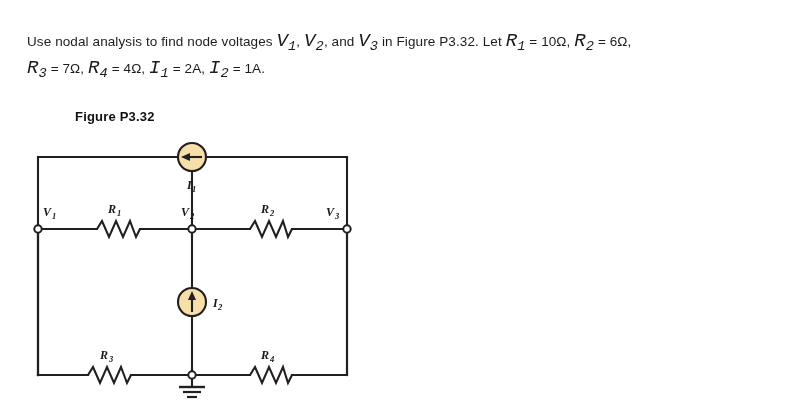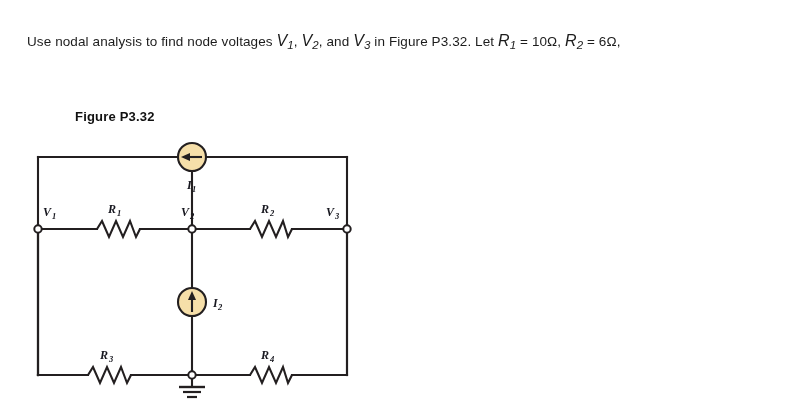"V1" .var { font-family: Liberation Sans, sans-serif -> Liberation Mono, monospace; font-size: 16px -> 19px }
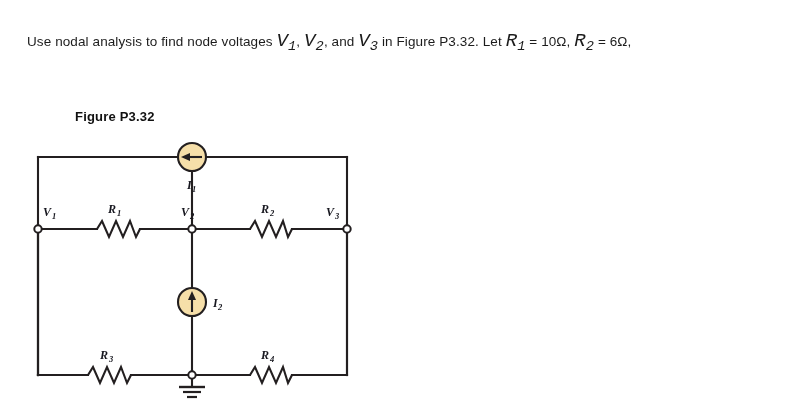"R3 = 7Ω, R4 =" span.ln { html: none -> <span><span>R<sub>3</sub></span> = 7Ω, <span>R<sub>4</sub></span> = 4Ω, <span>I<sub>1</sub></span> = 2A, <span>I<sub>2</sub></span> = 1A.</span> }
